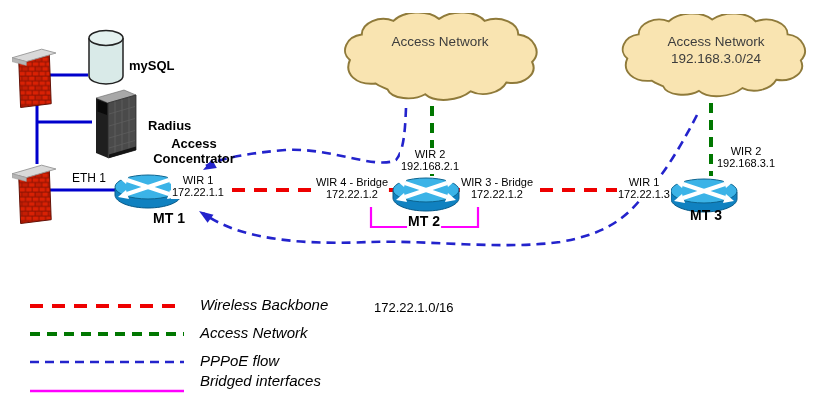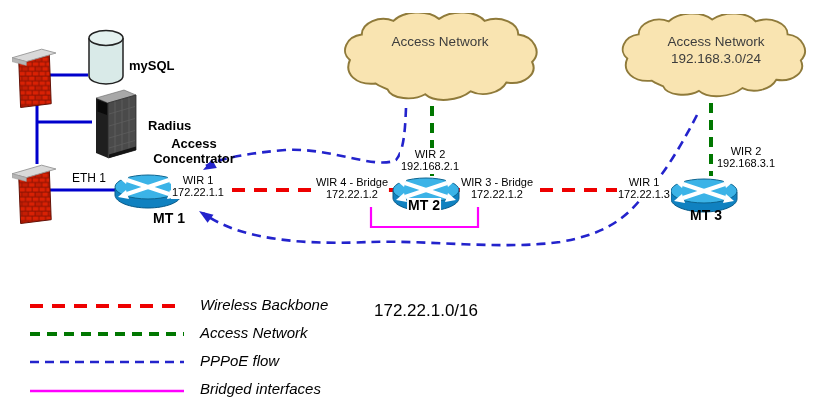"MT 2" div.lbl { top: 198px -> 214px }
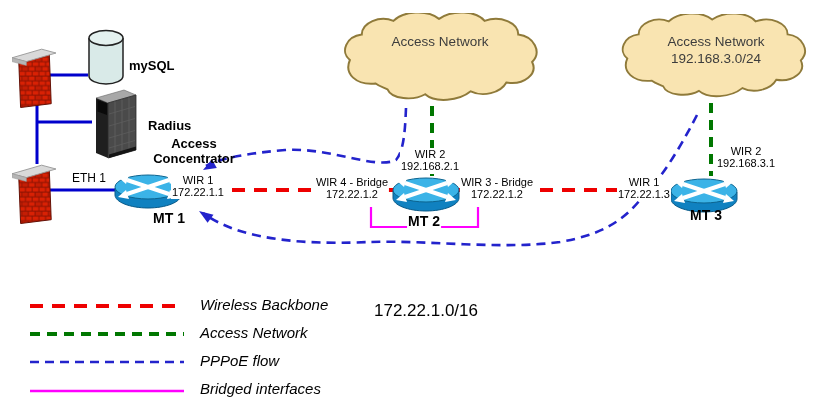"172.22.1.0/16" .legendnote { font-size: 17px -> 13px }
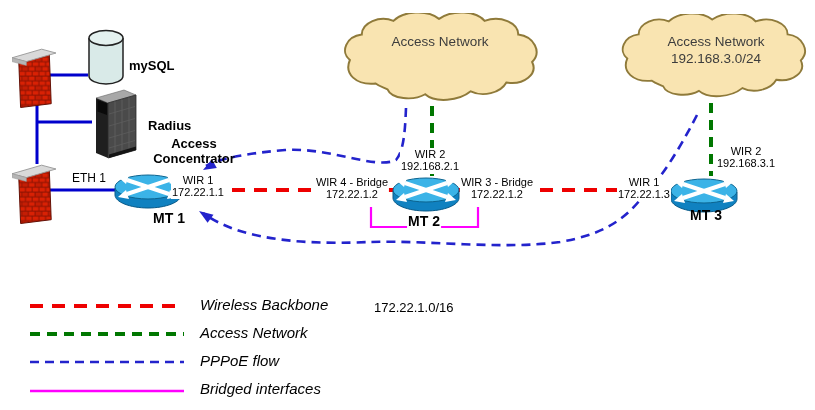"Bridged interfaces" div.lbl { top: 381px -> 373px }
